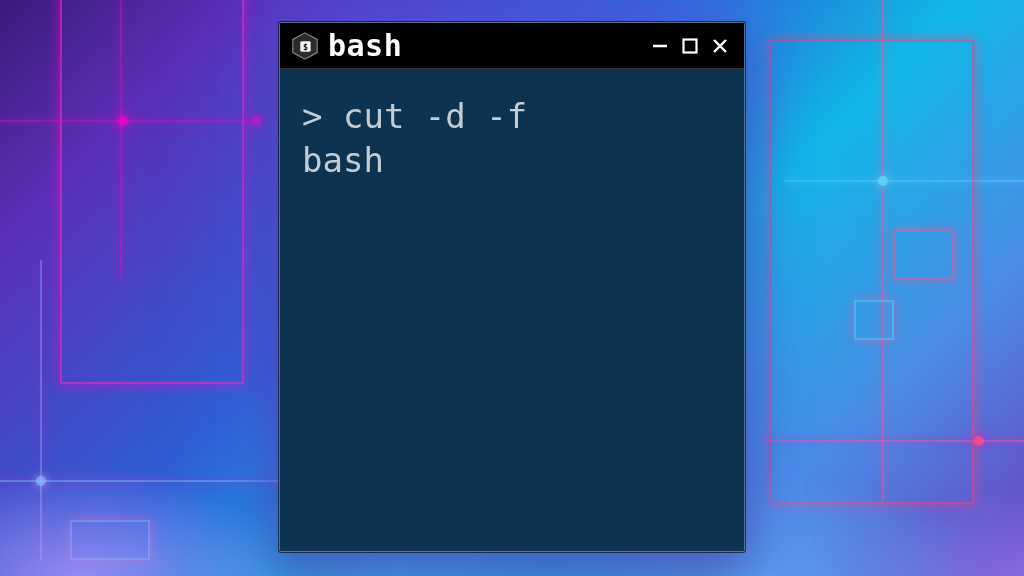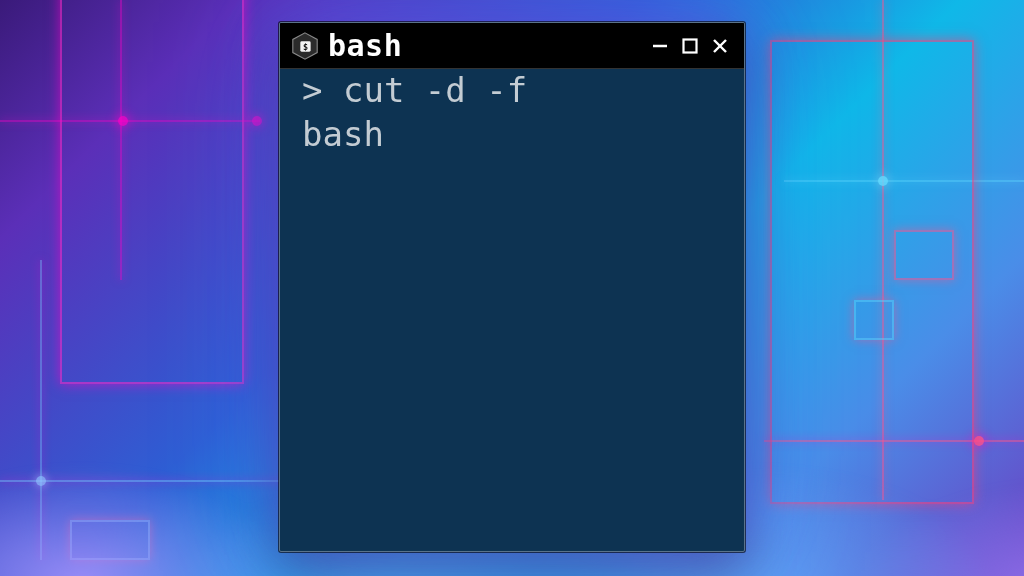"> cut -d -f bash" .terminal-body { padding: 0 22px -> 26px 22px }
